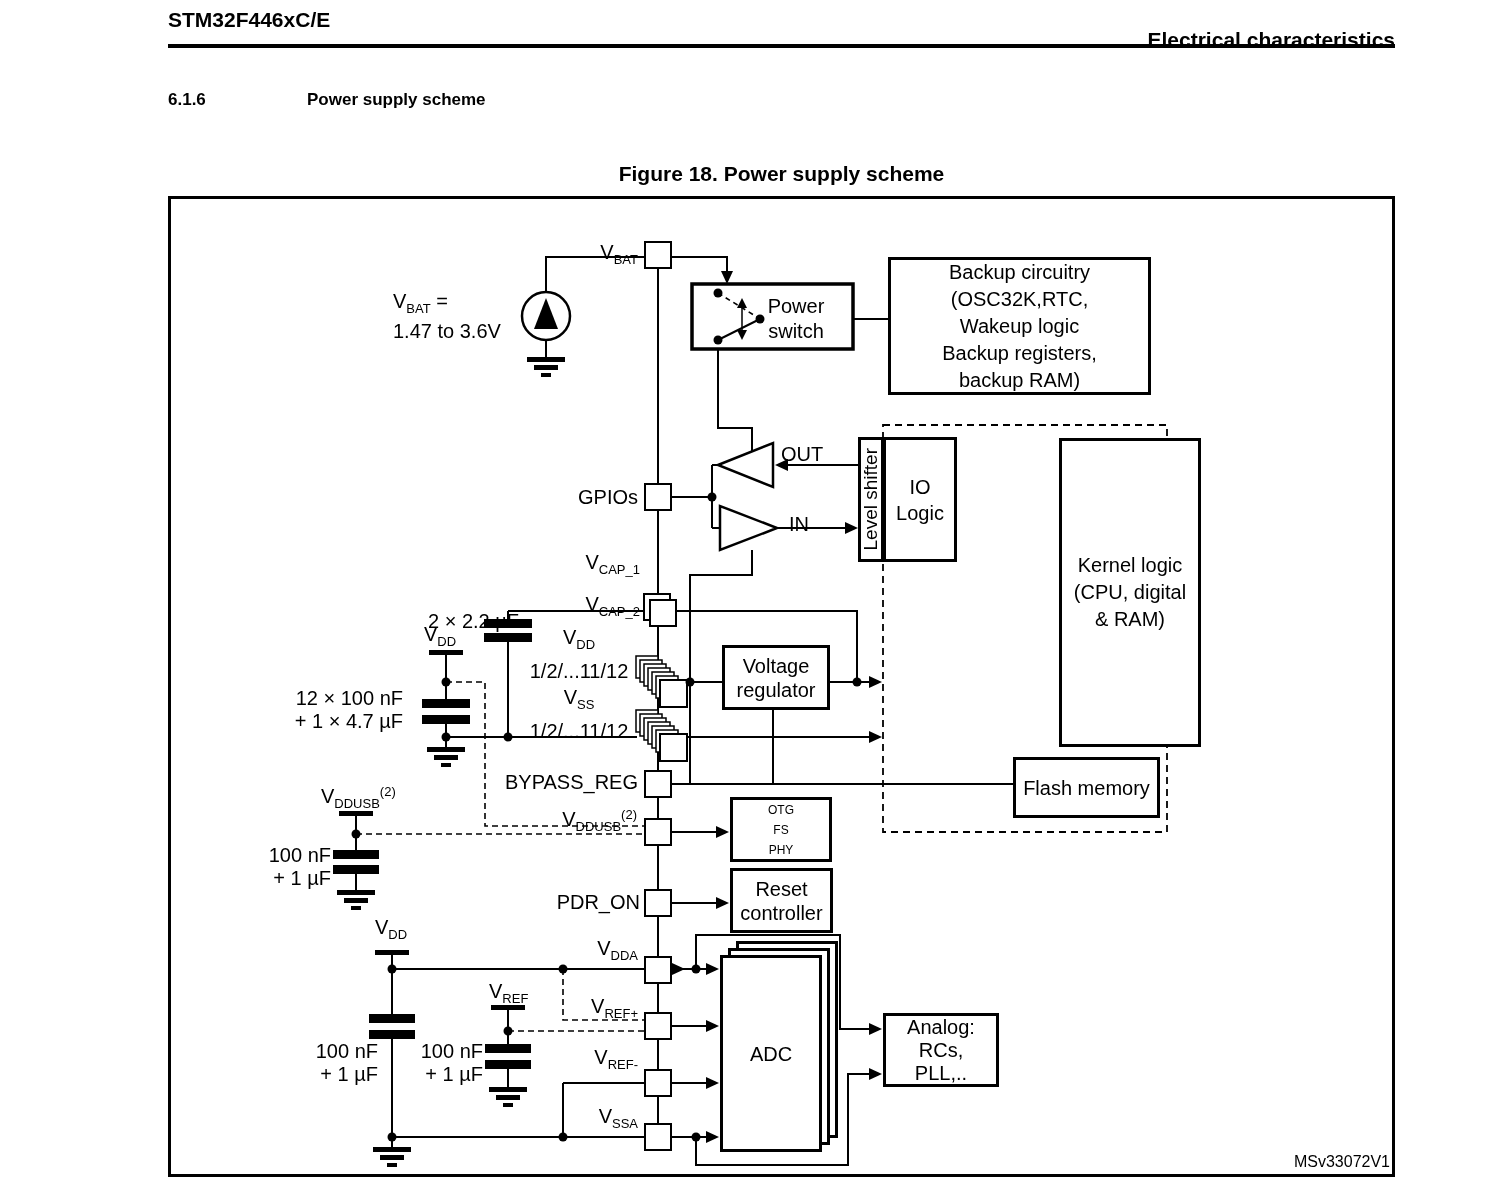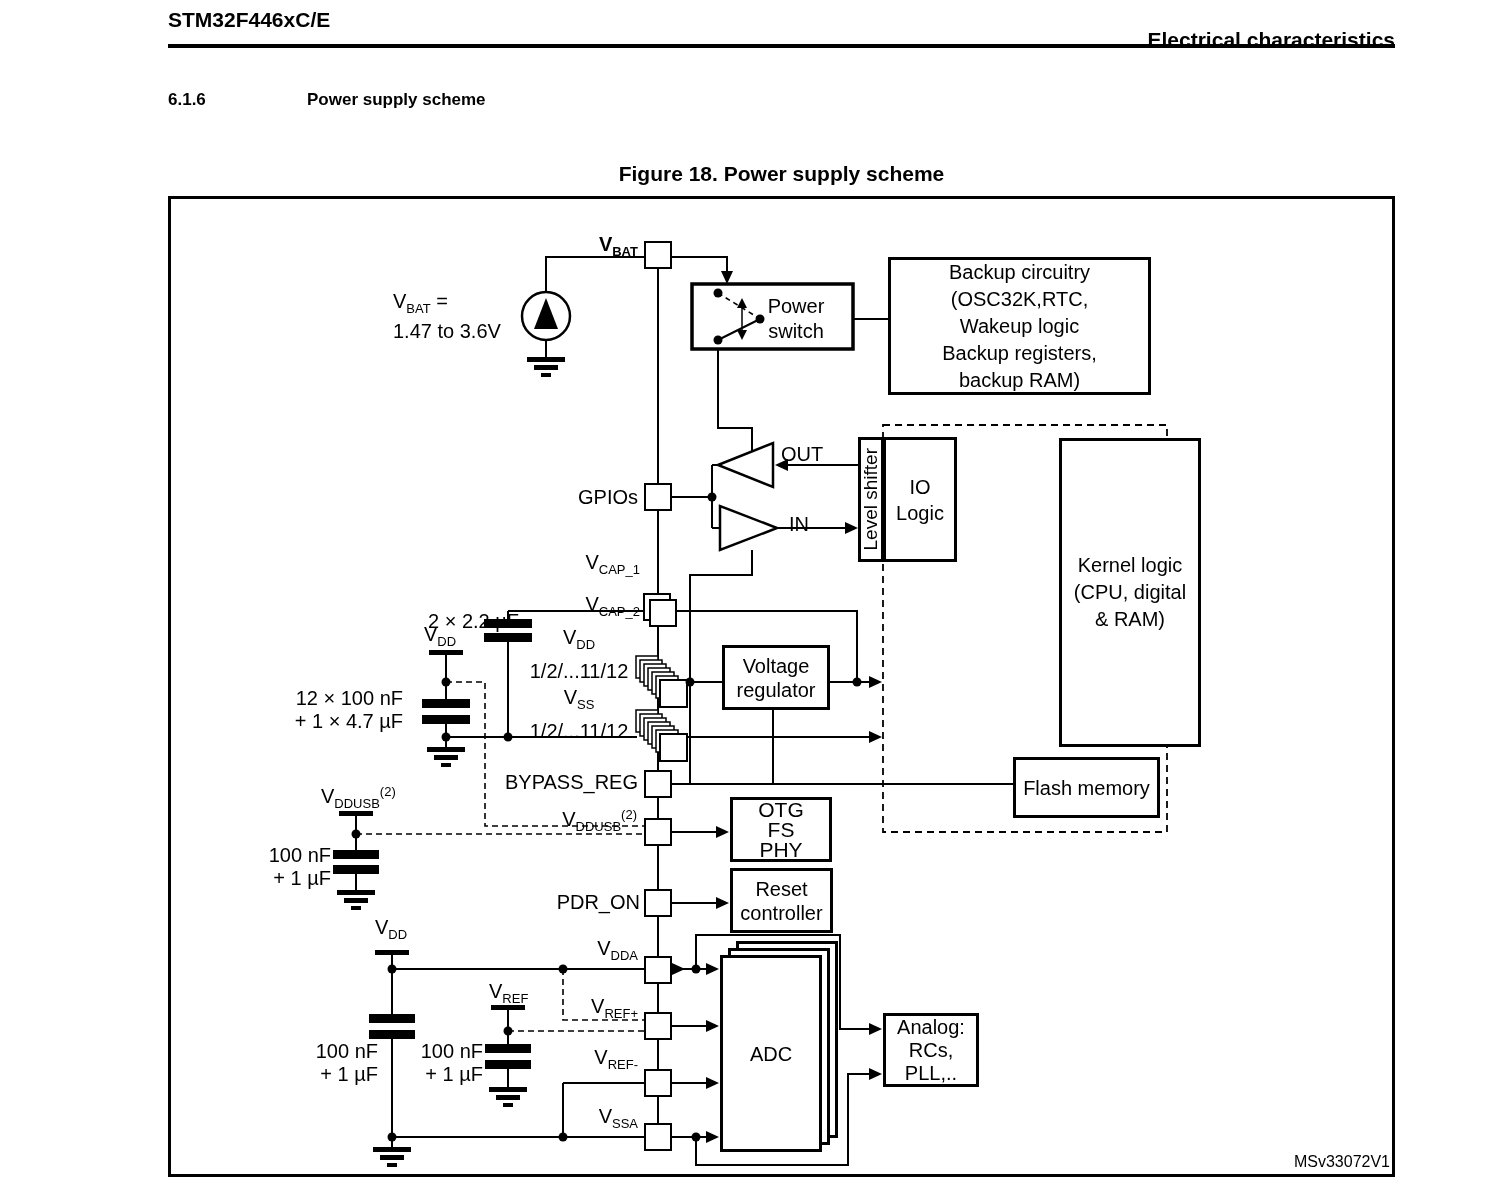"VBAT" div.lab { font-weight: bold -> none; top: 233px -> 241px }
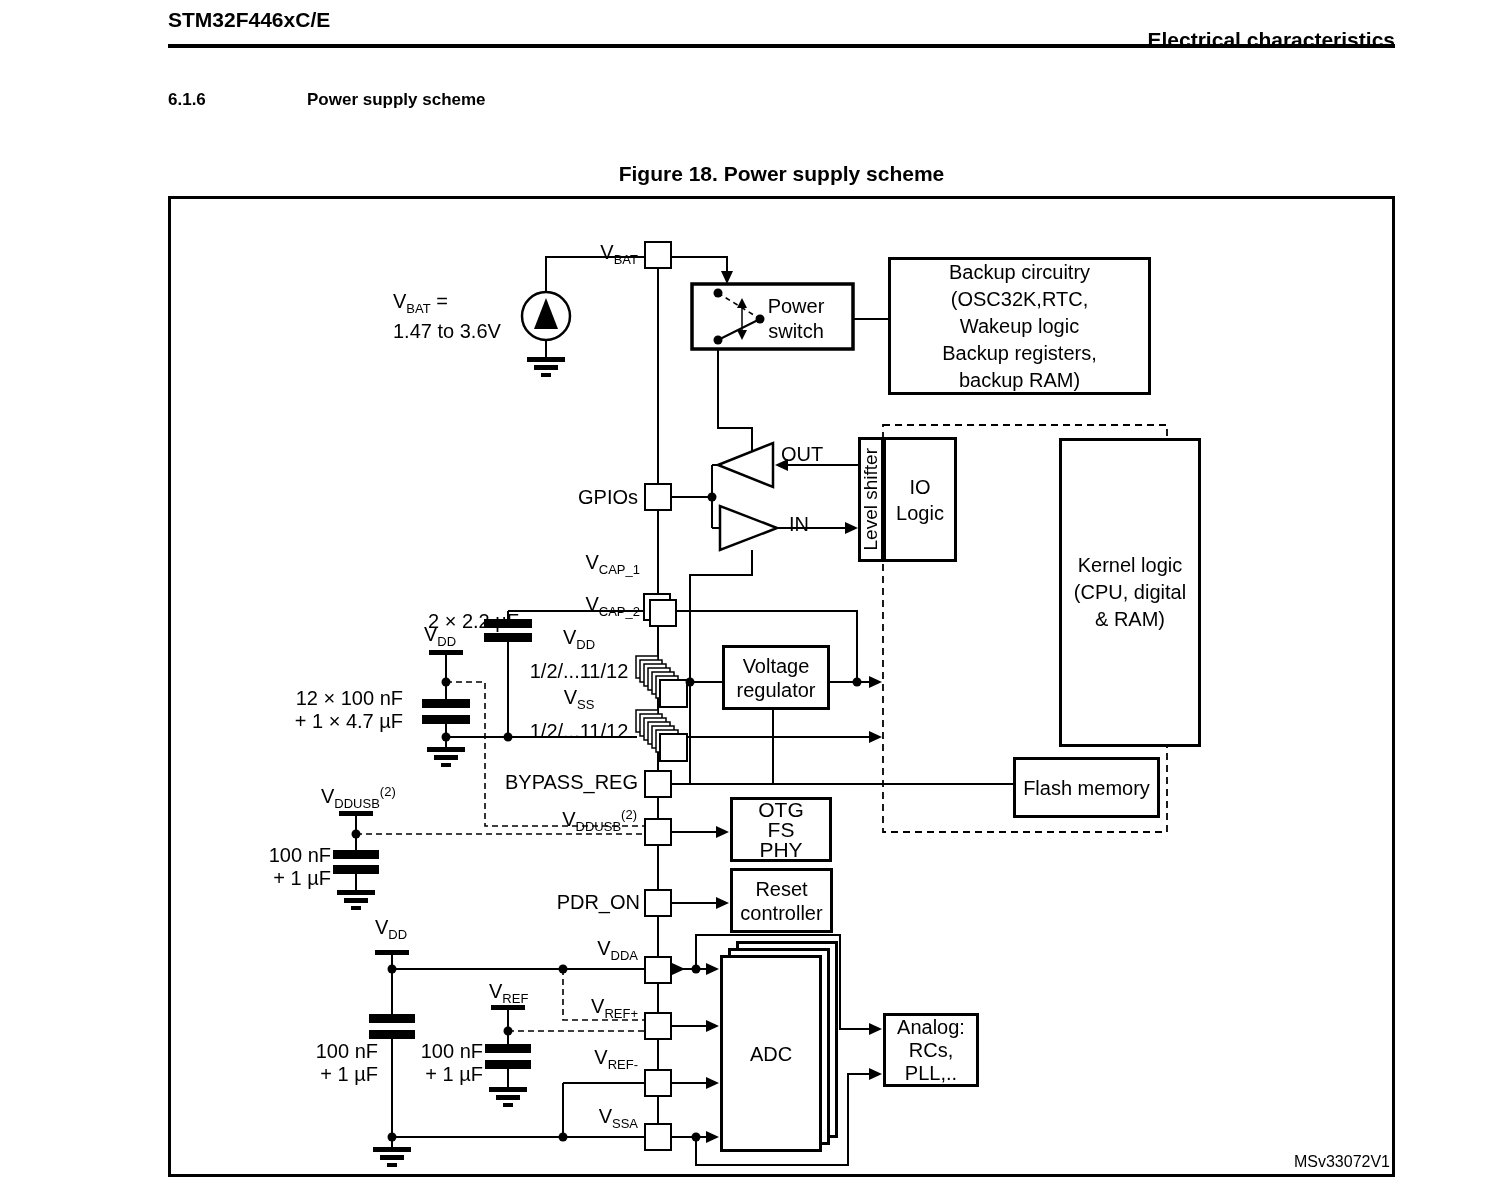"OTG" .otg-lines { font-size: 21px -> 12px }
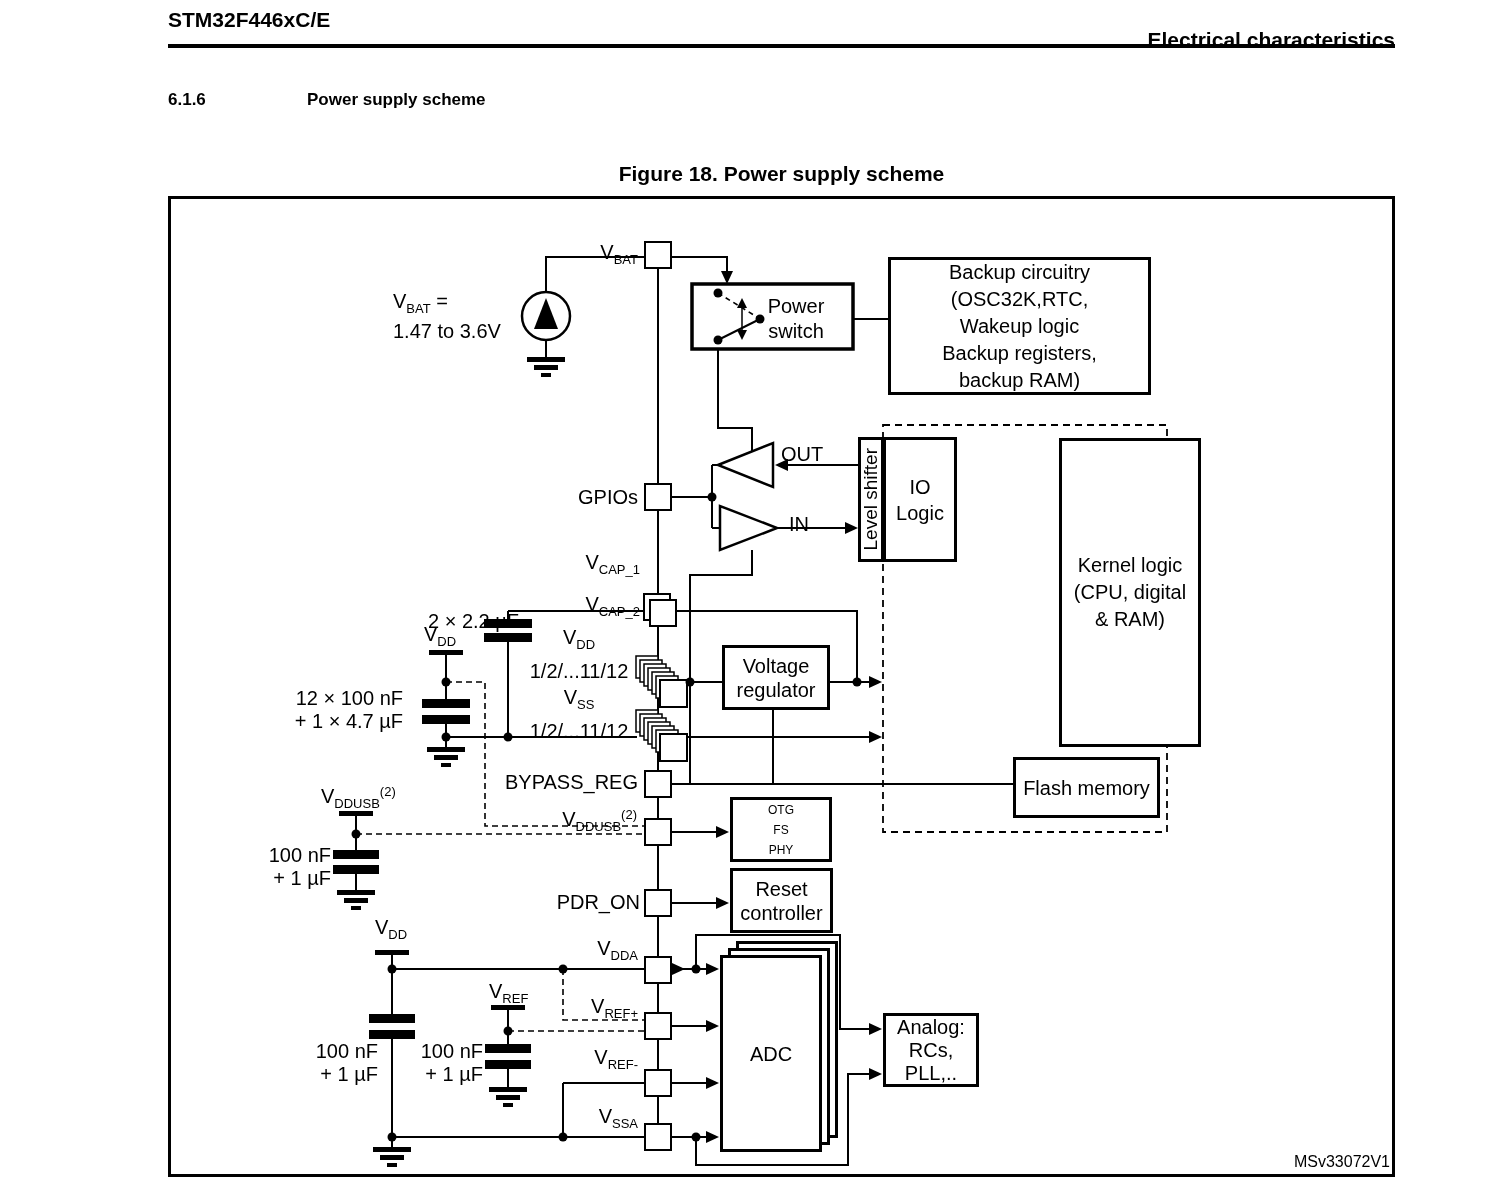"Analog:" div.box { width: 96px -> 116px }
